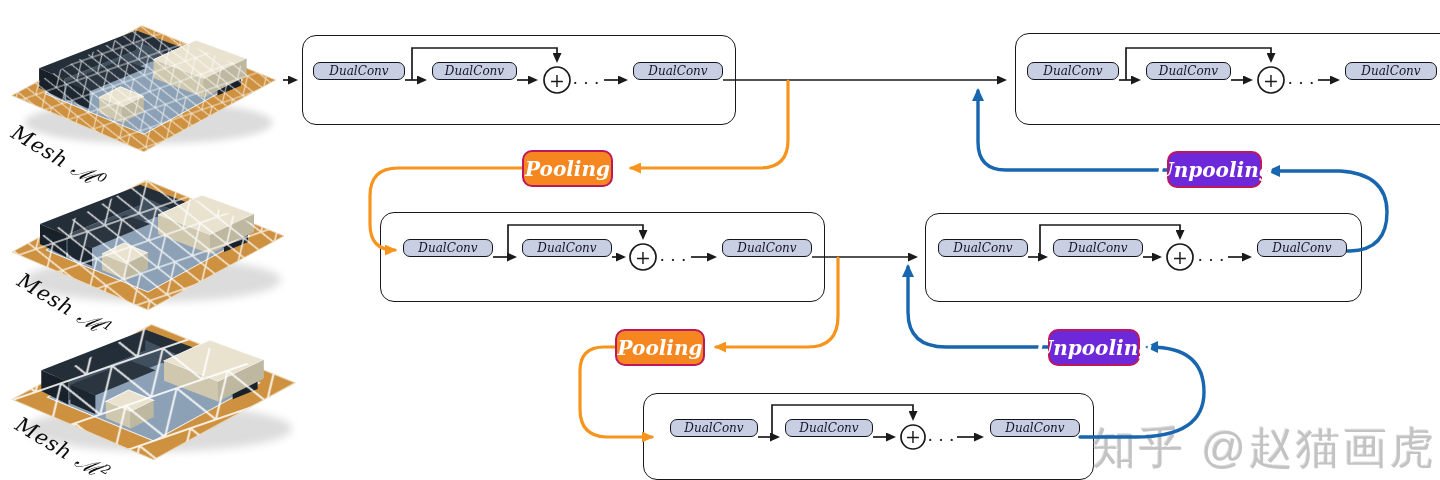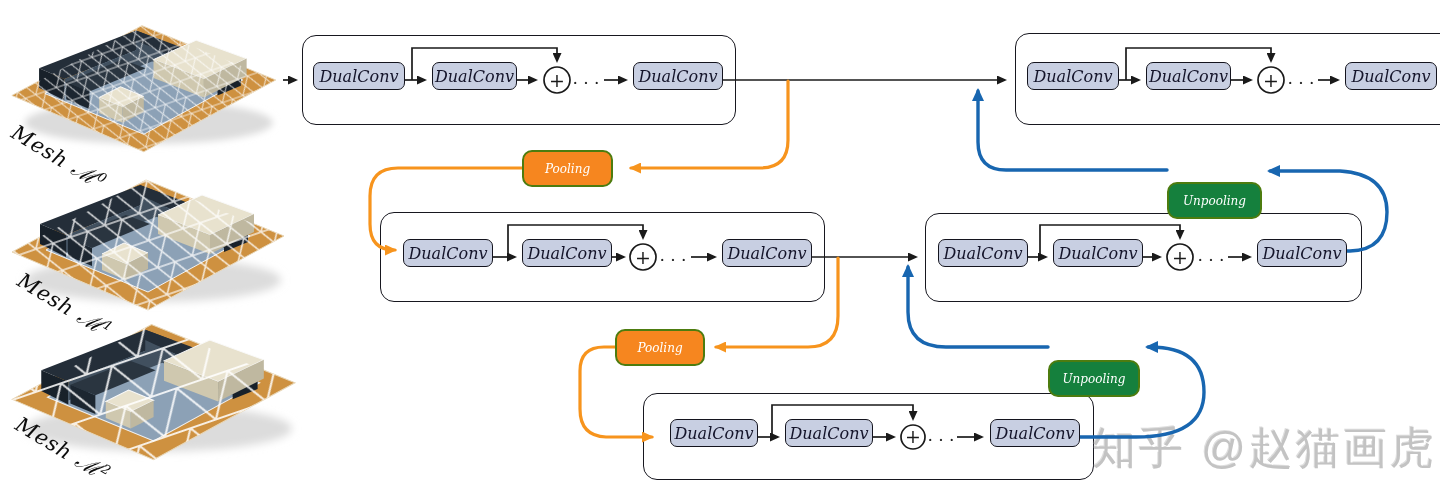"DualConv" .dc { font-size: 16px -> 12px; height: 28px -> 18px }
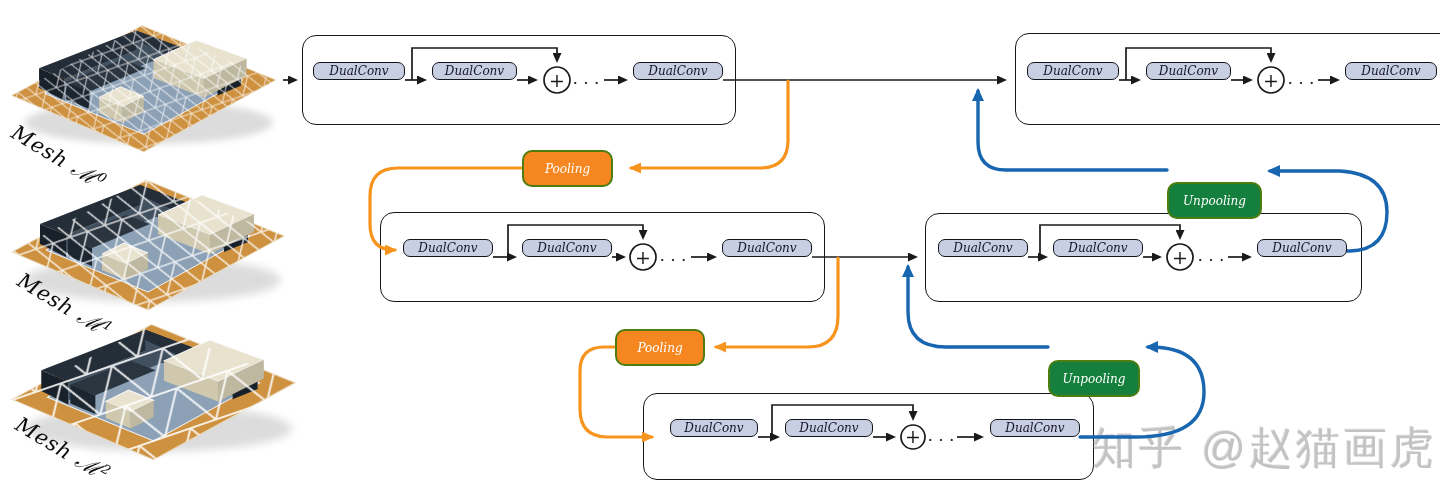"Pooling" .pool { border: 2px solid #4d7c0f -> 2px solid #be185d; font-size: 12px -> 20px; font-weight: none -> bold }
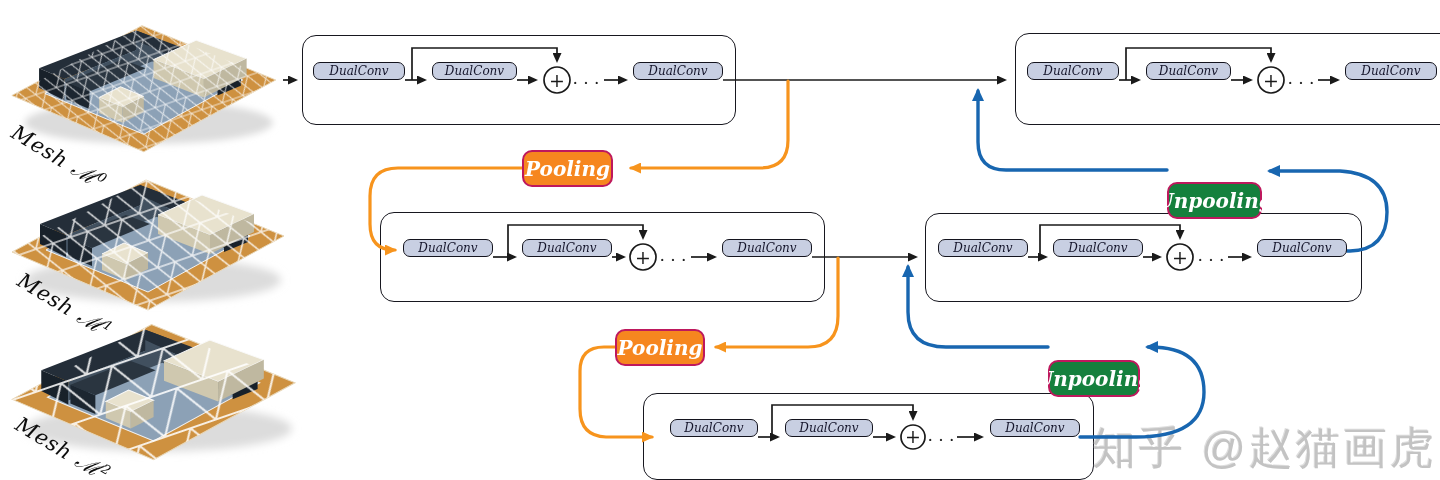"Unpooling" .pool.blue { background: #15803d -> #6d28d9; margin-top: 31px -> none }
